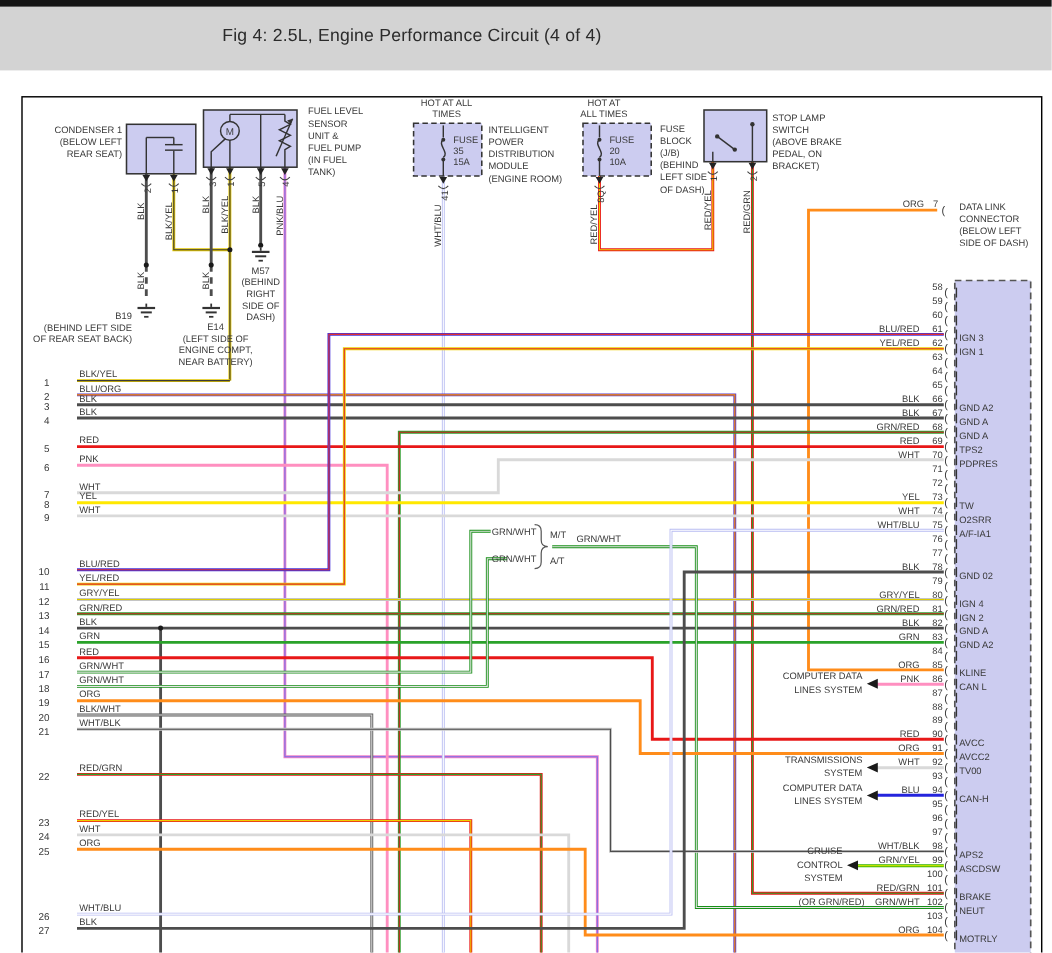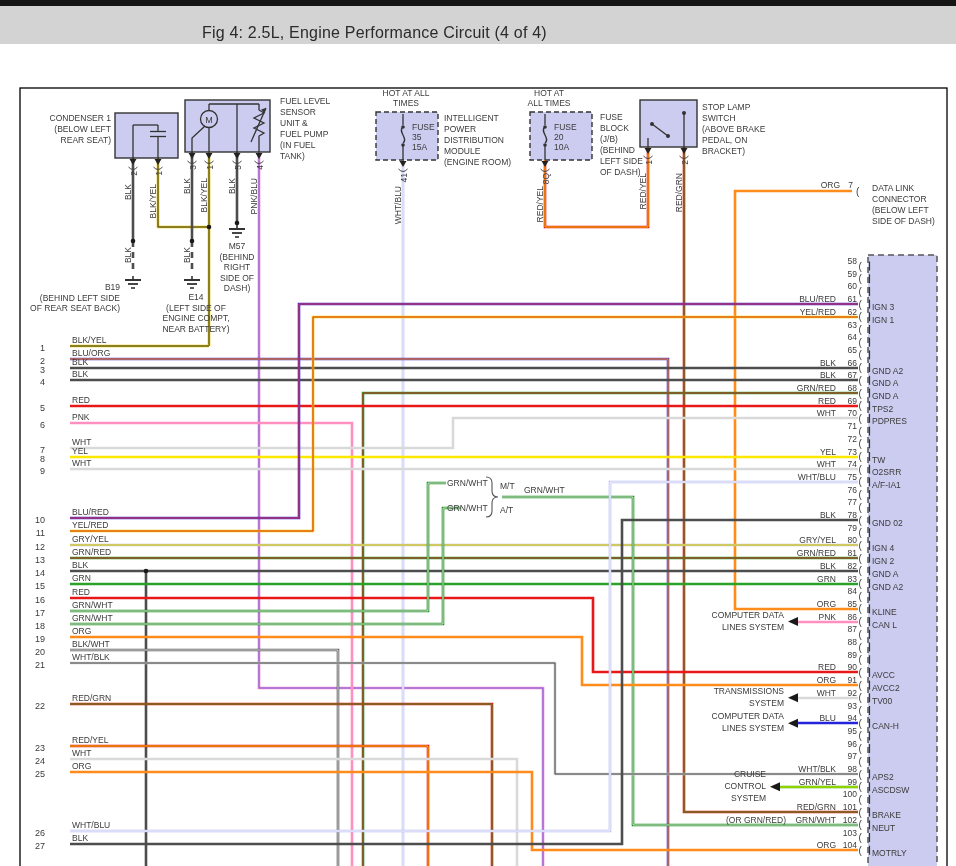"Fig 4: 2.5L, Engine Performance" #titlebar { height: 44px -> 64px }
